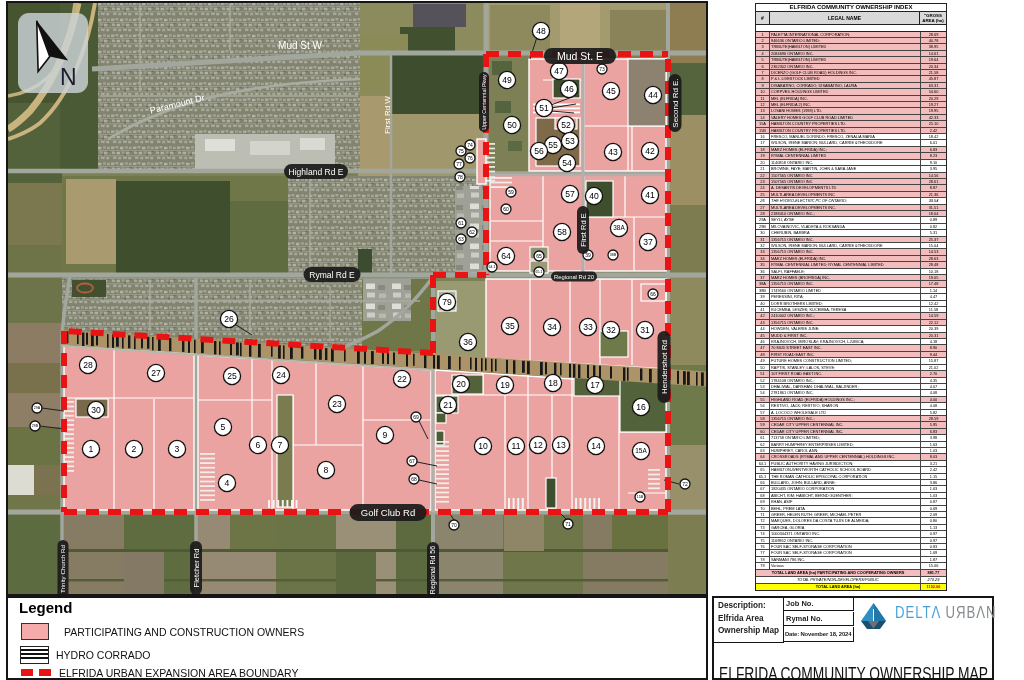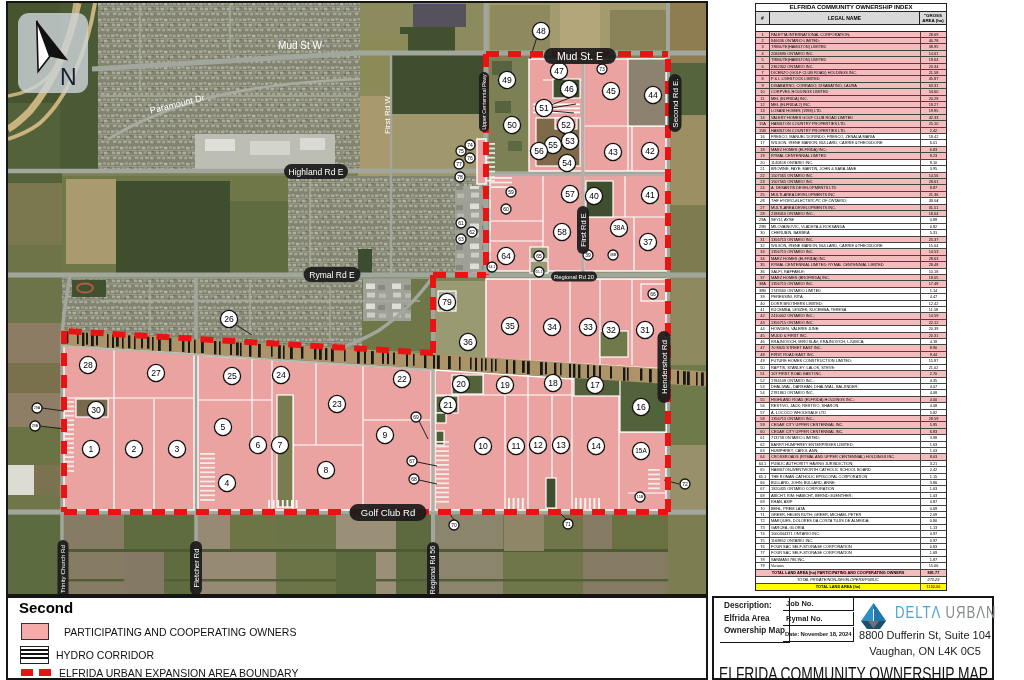"Second" div.abs { text: Second -> Legend }
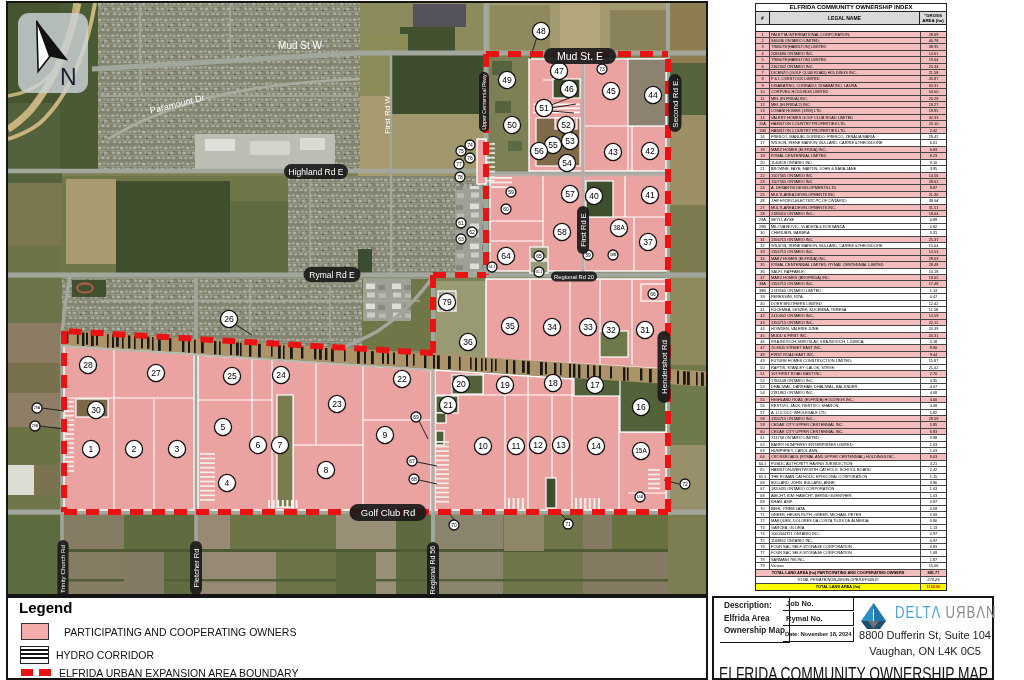"Description:" div.abs { left: 6px -> 0 }
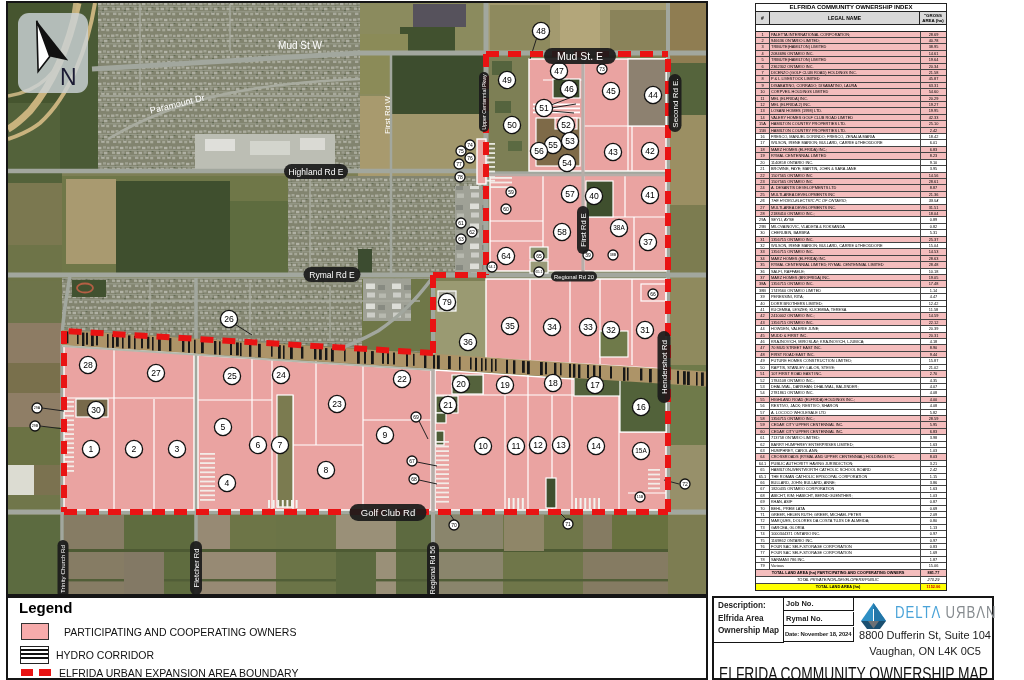"PARTICIPATING AND COOPERATING OWNERS" div.abs { text: COOPERATING -> CONSTRUCTION }
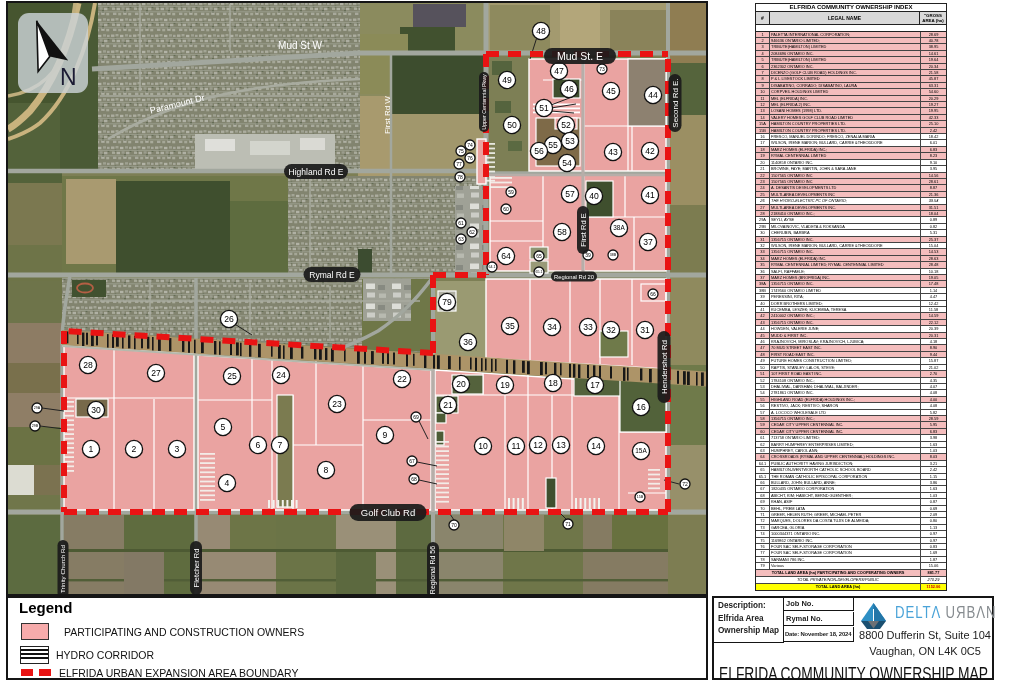"8800 Dufferin St, Suite 104" div.abs { html: <div>8800 Dufferin St, Suite 104<br>Vaughan, ON L4K 0C5</div> -> none }
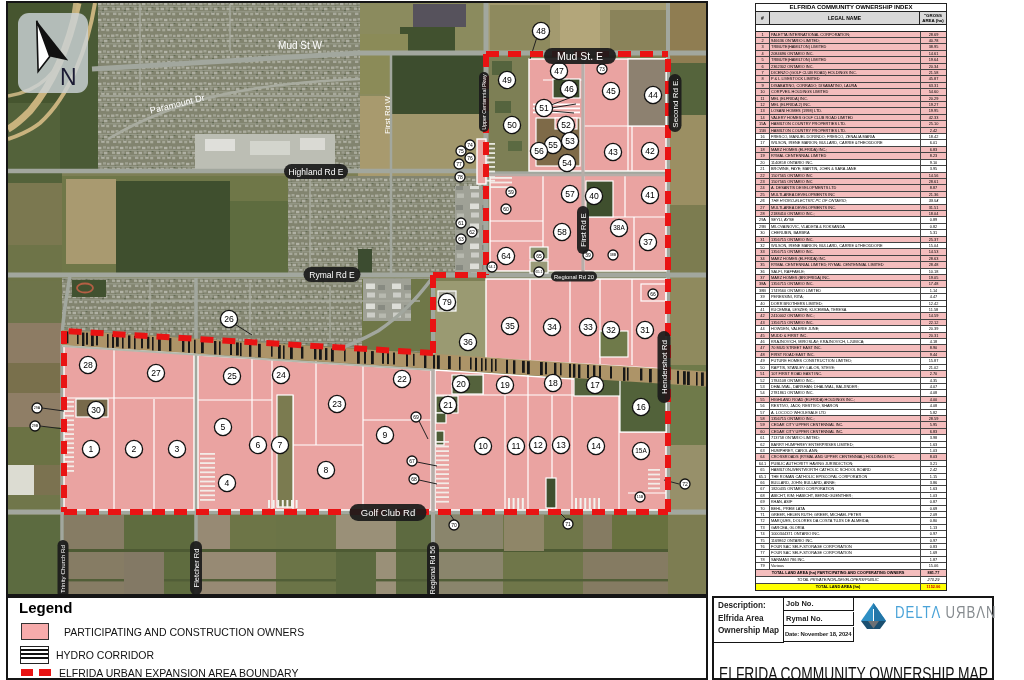"HYDRO CORRIDOR" div.abs { text: CORRIDOR -> CORRADO }
